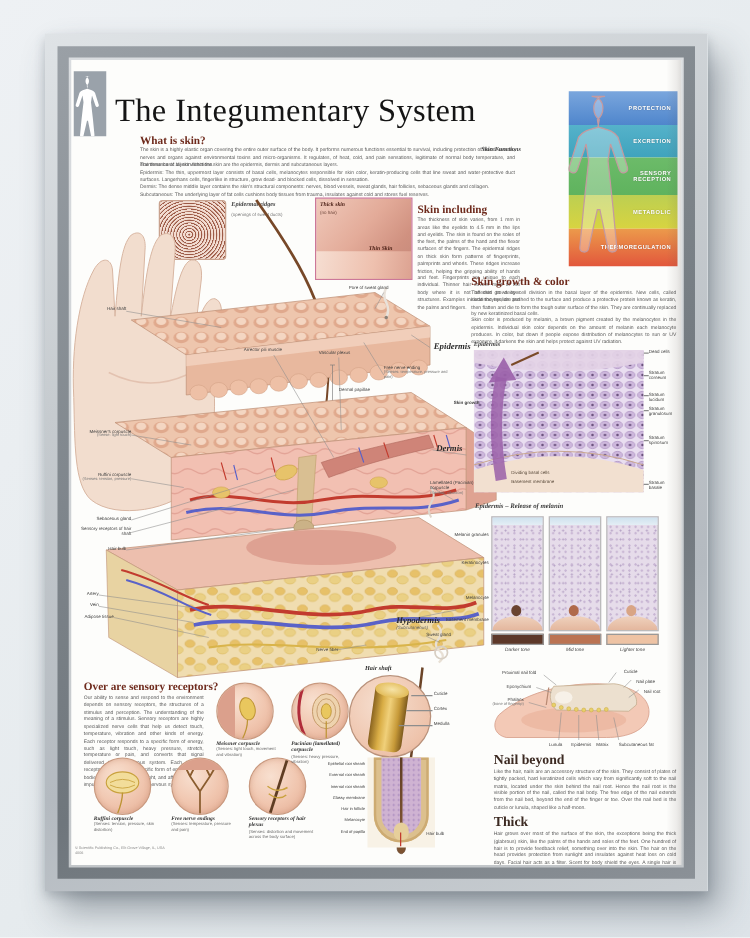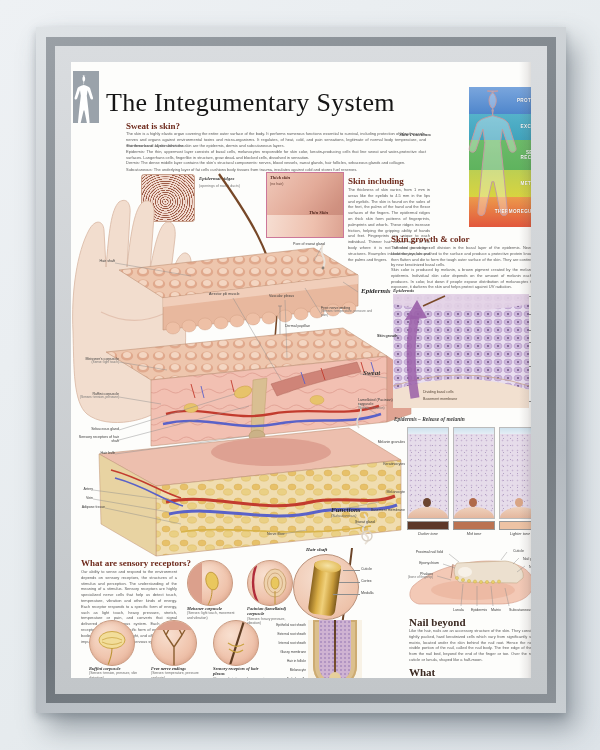"The Integumentary System" .frame-lip { padding: 16px -> 2px }
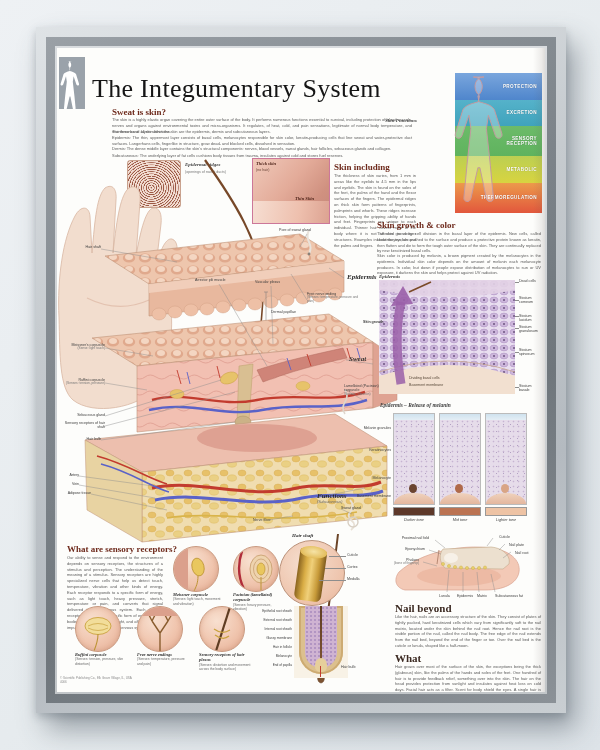"Sweat is skin?" div.abs { text: Sweat -> What }
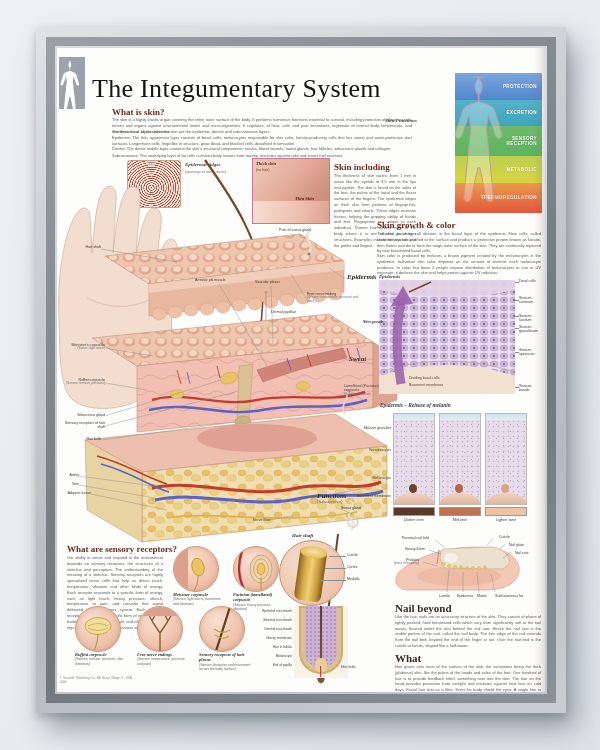"Sweat" div.abs { text: Sweat -> Dermis }
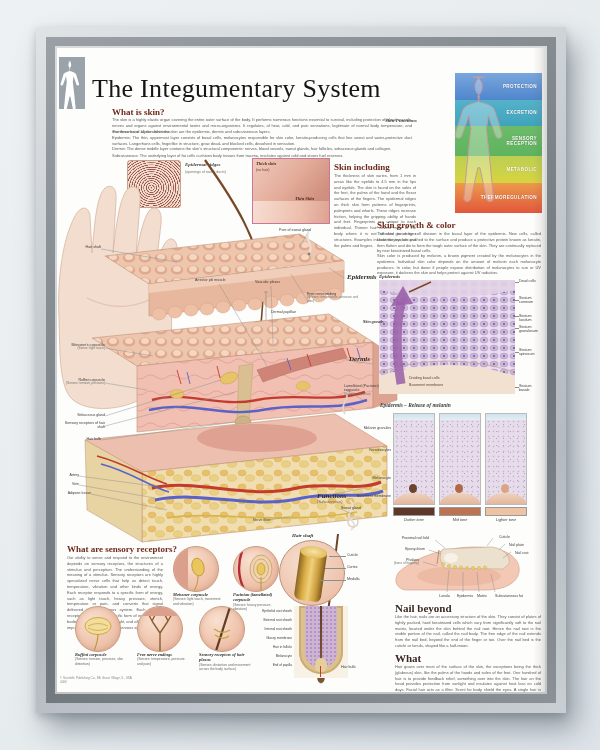"Functions" div.layer-lbl { text: Functions -> Hypodermis }
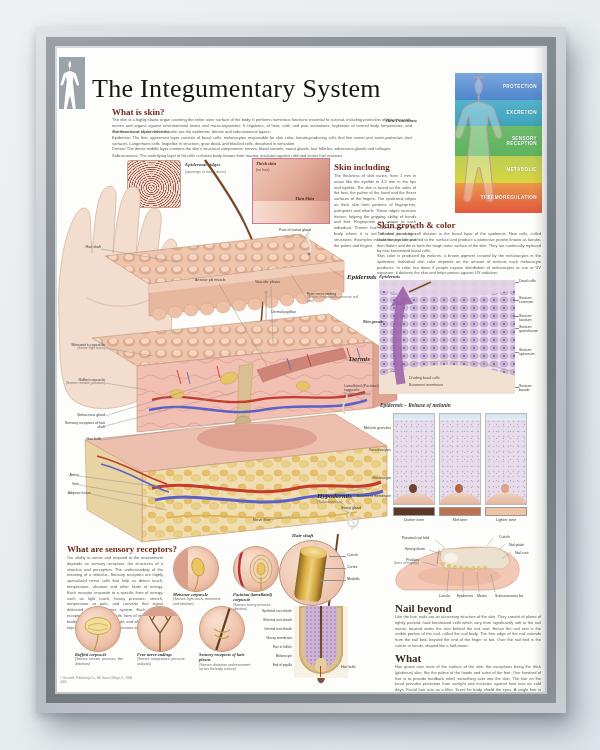"What are sensory receptors?" div.abs { text: What -> Over }
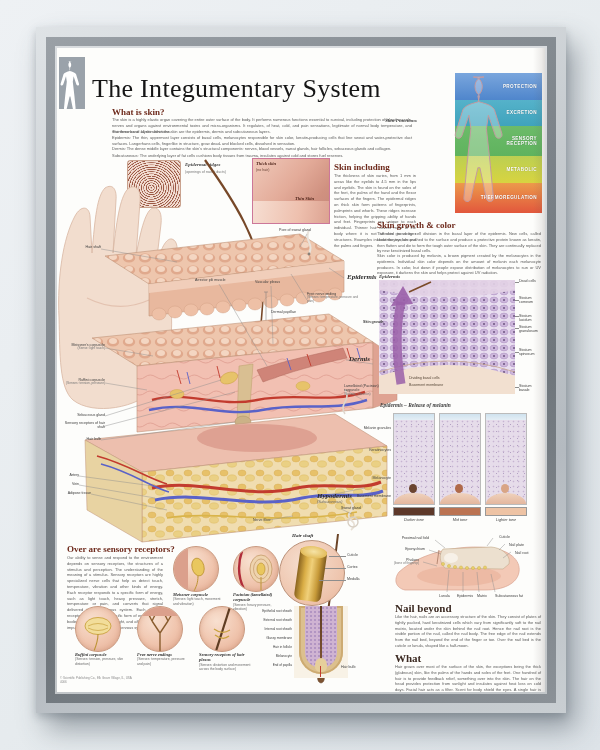"What" div.abs { text: What -> Thick }
